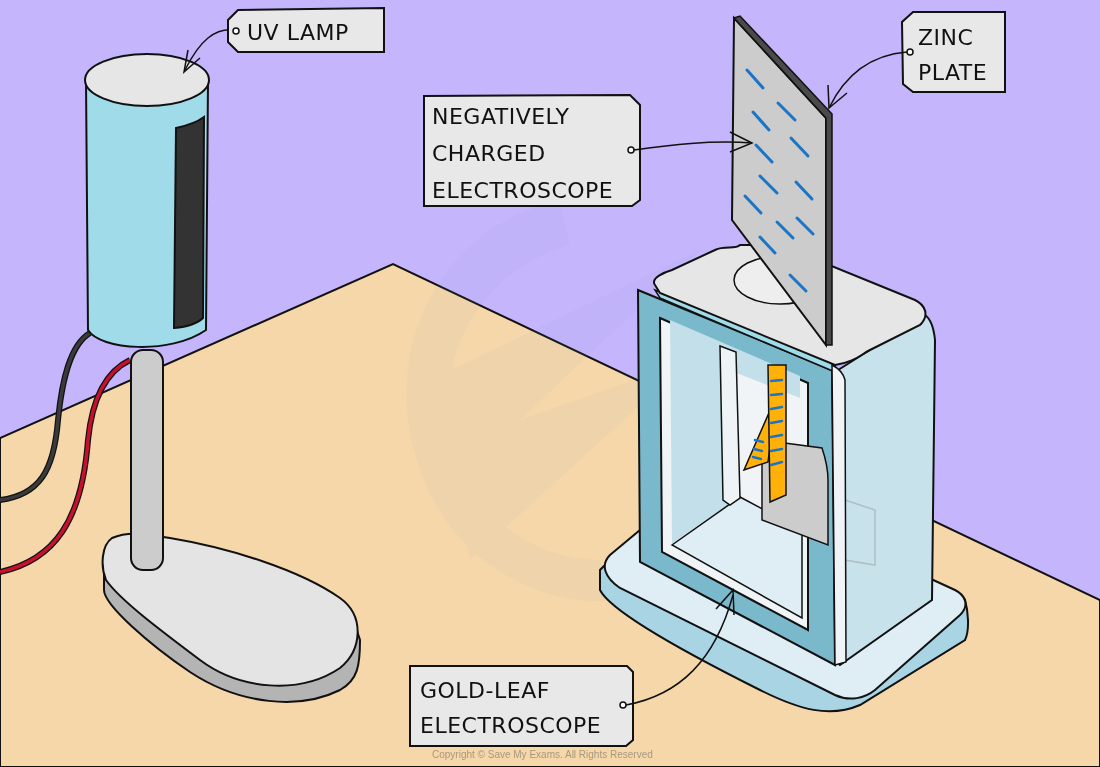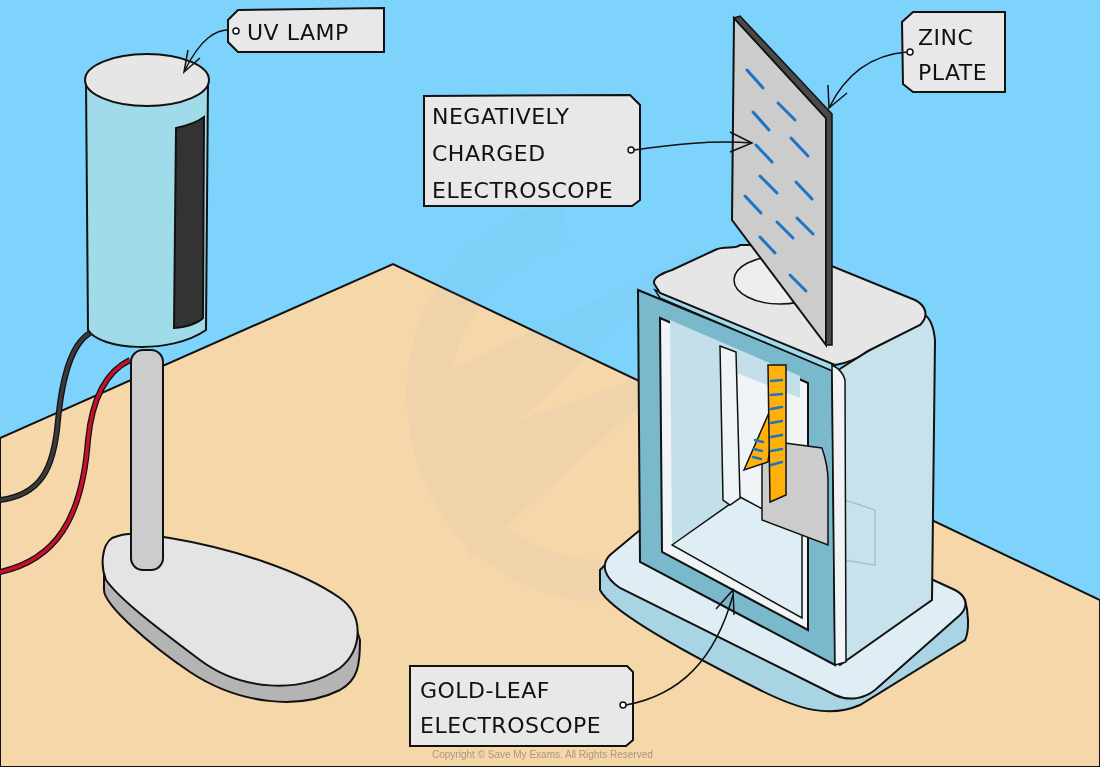"UV LAMP" #stage { background: #7dd3fc -> #c4b5fd }
